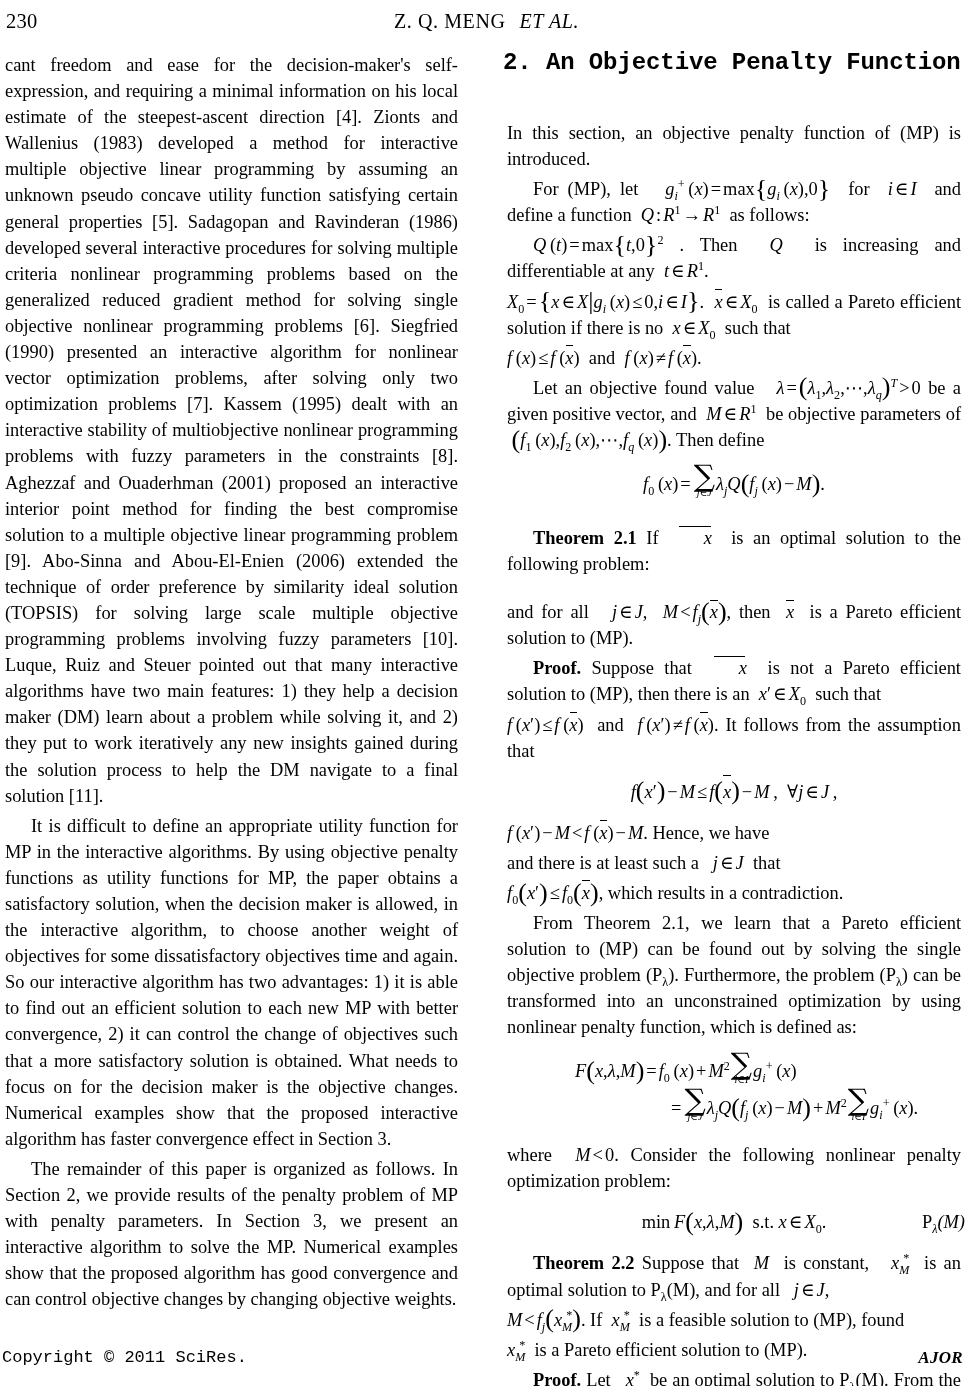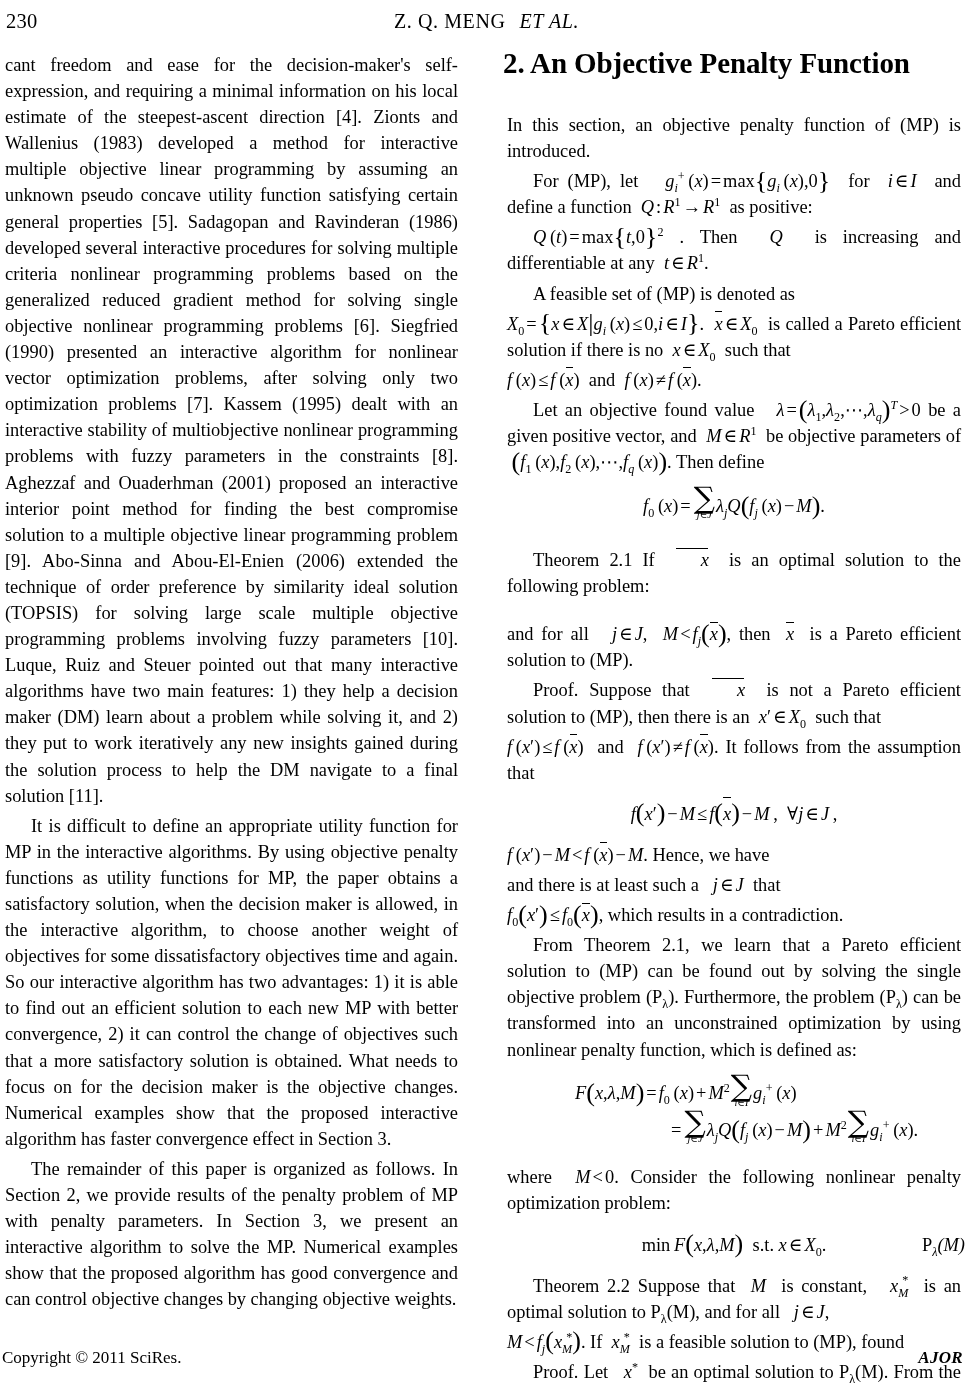"2. An Objective Penalty Function" h2.section { font-family: none -> Liberation Mono, monospace; font-size: 29px -> 24px; margin: 0 0 4px 0 -> 0 0 12px 0 }
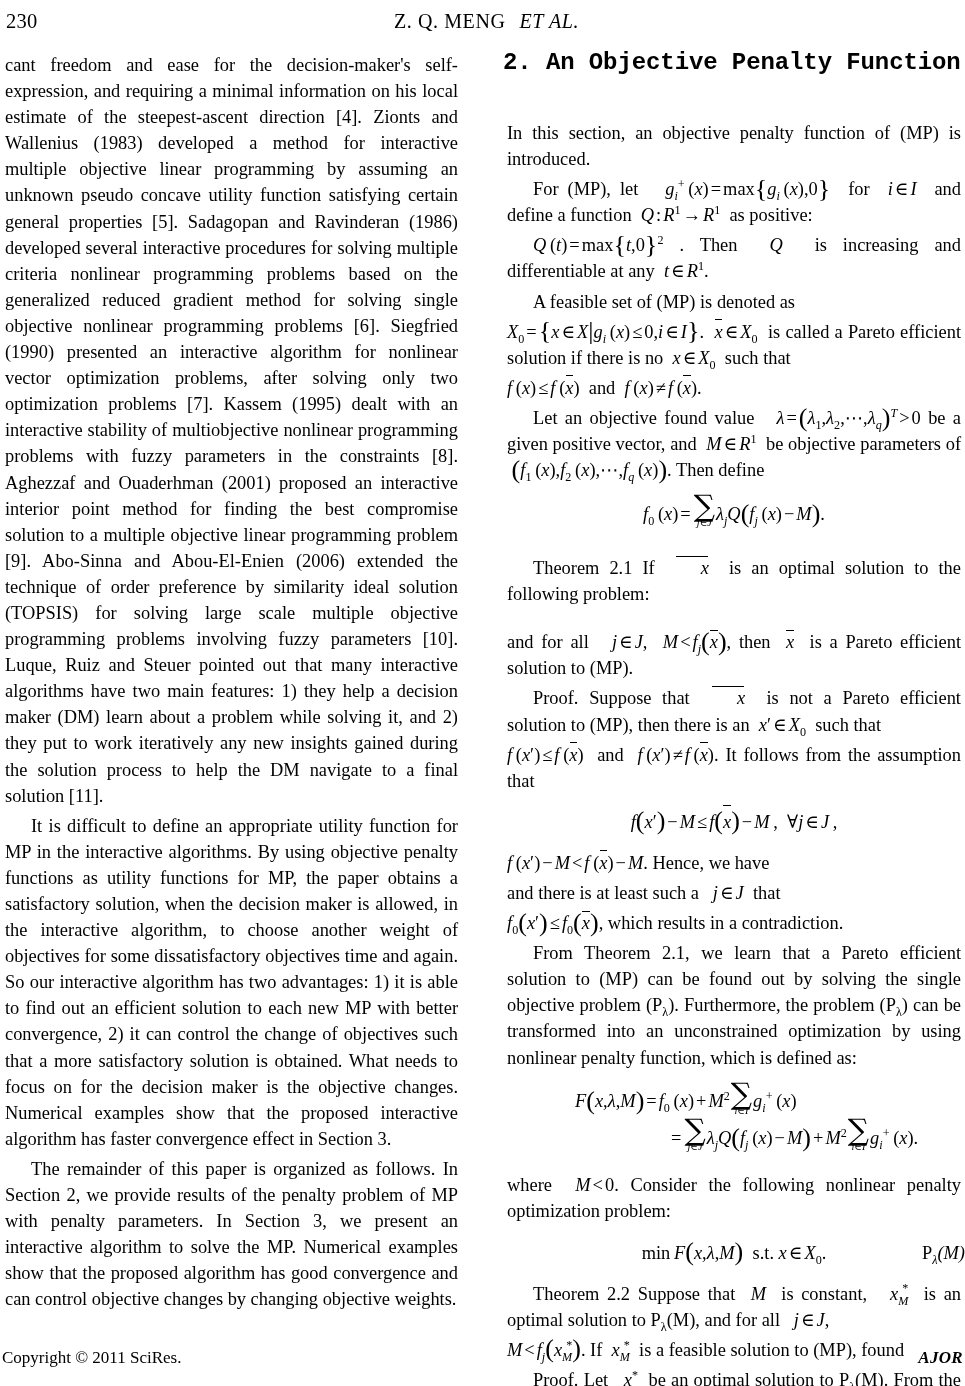"as positive:" span { text: positive -> follows }
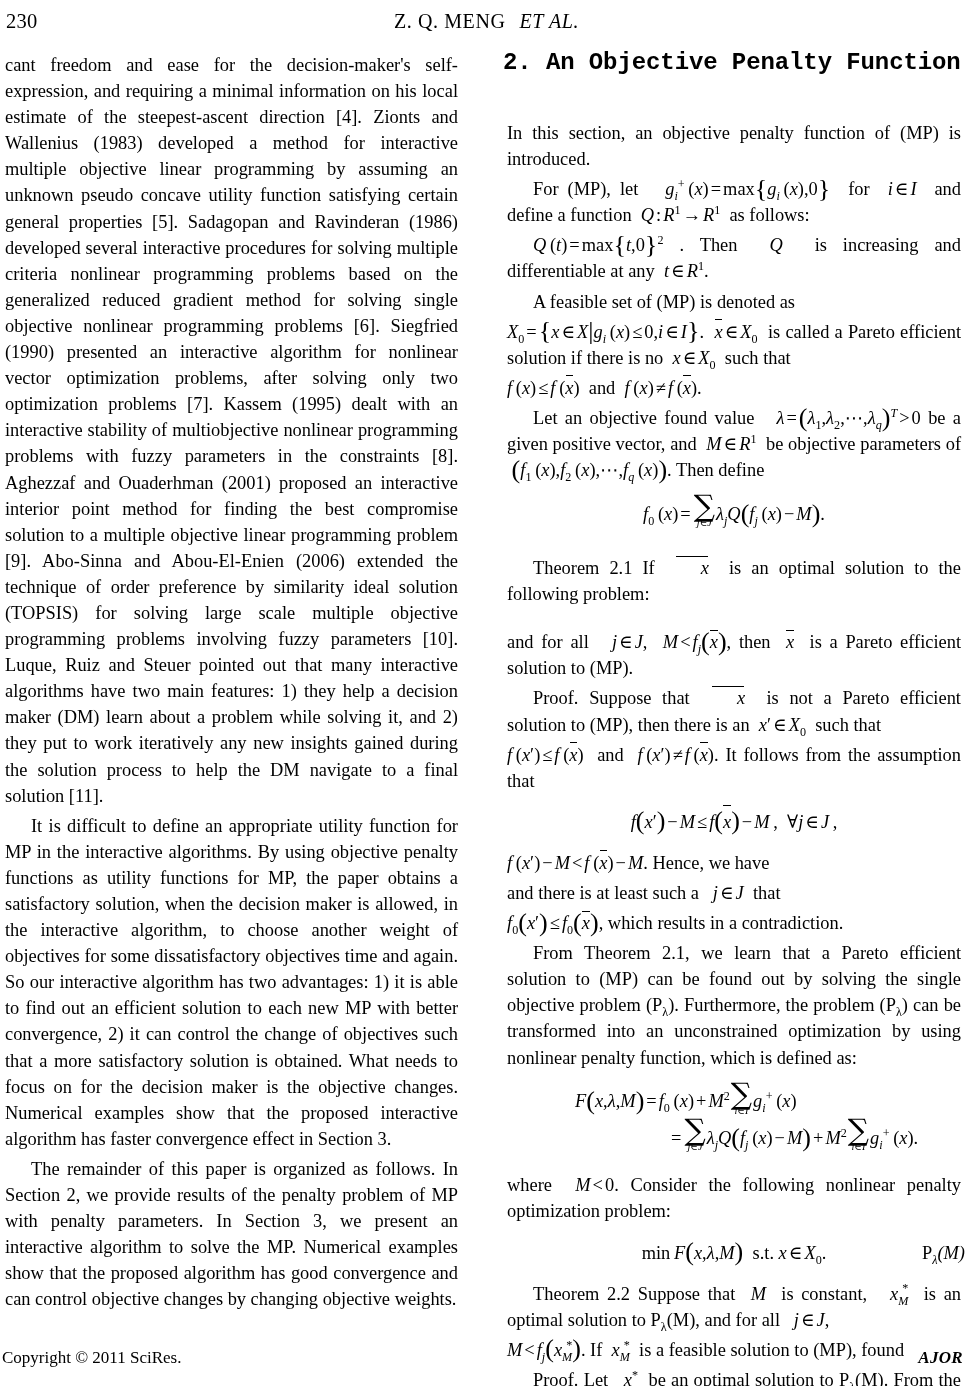"A feasible set of (MP)" p.indent { html: <p> <span>A feasible set of (MP) is denoted as</span> </p> -> none }
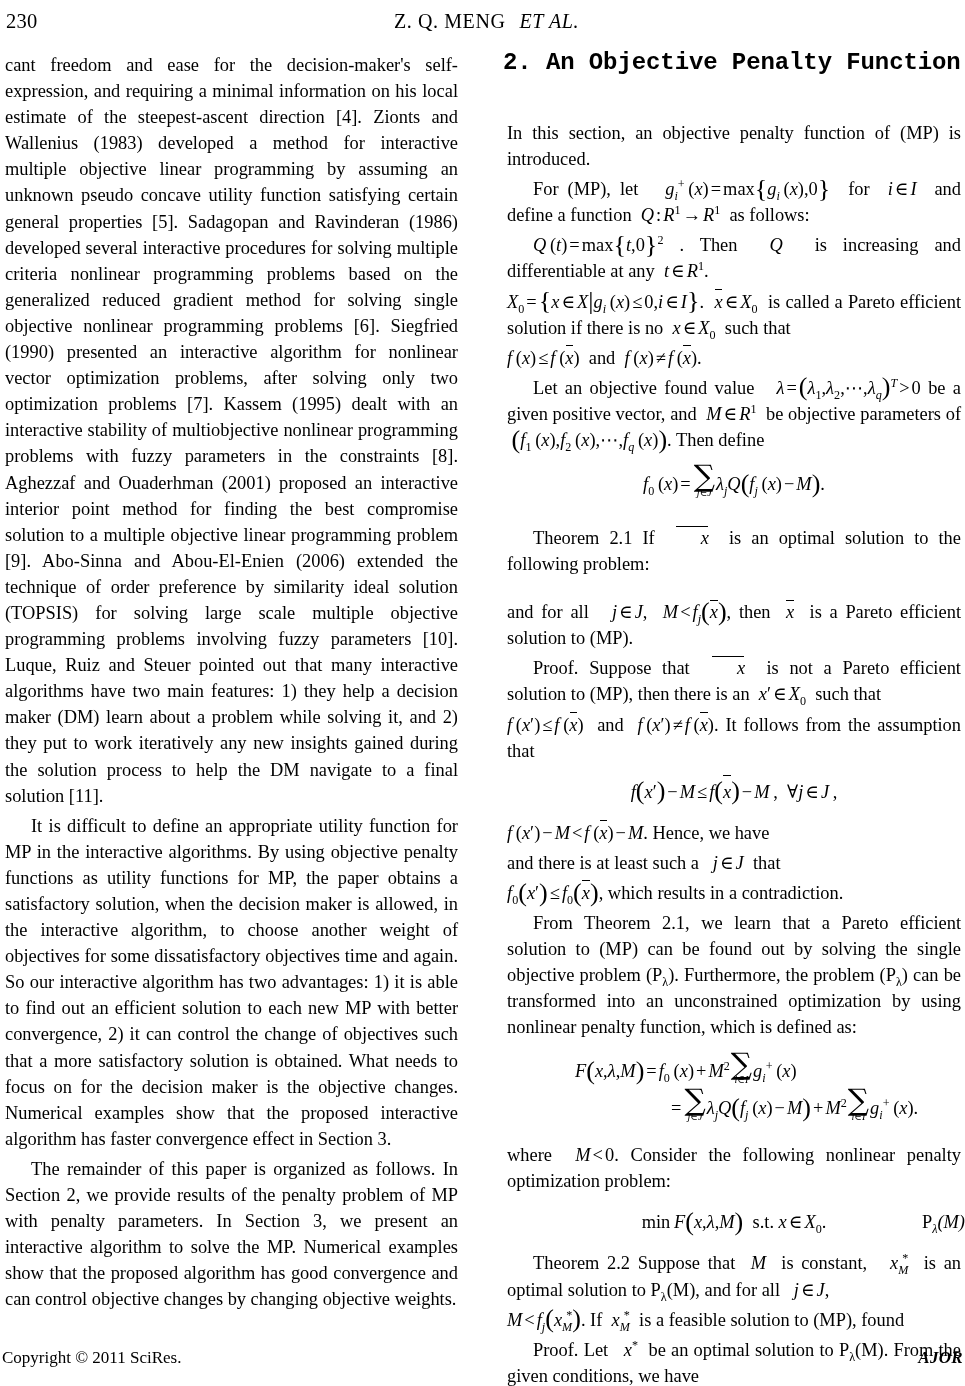"Theorem 2.1" .thm { font-weight: normal -> bold }
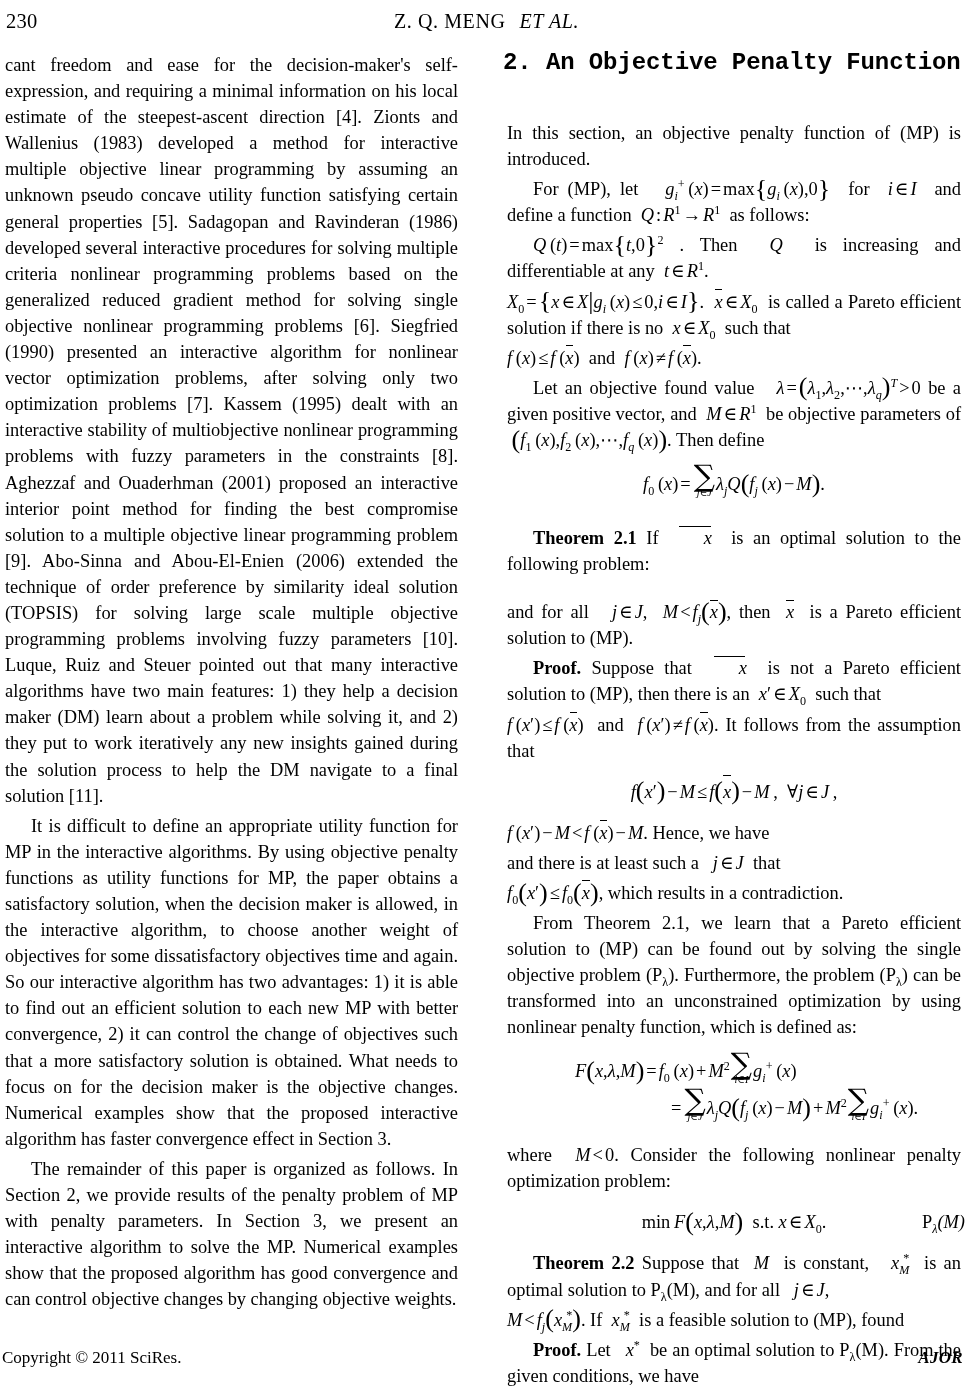"Copyright © 2011 SciRes." .footer-left { font-family: none -> Liberation Mono, monospace }
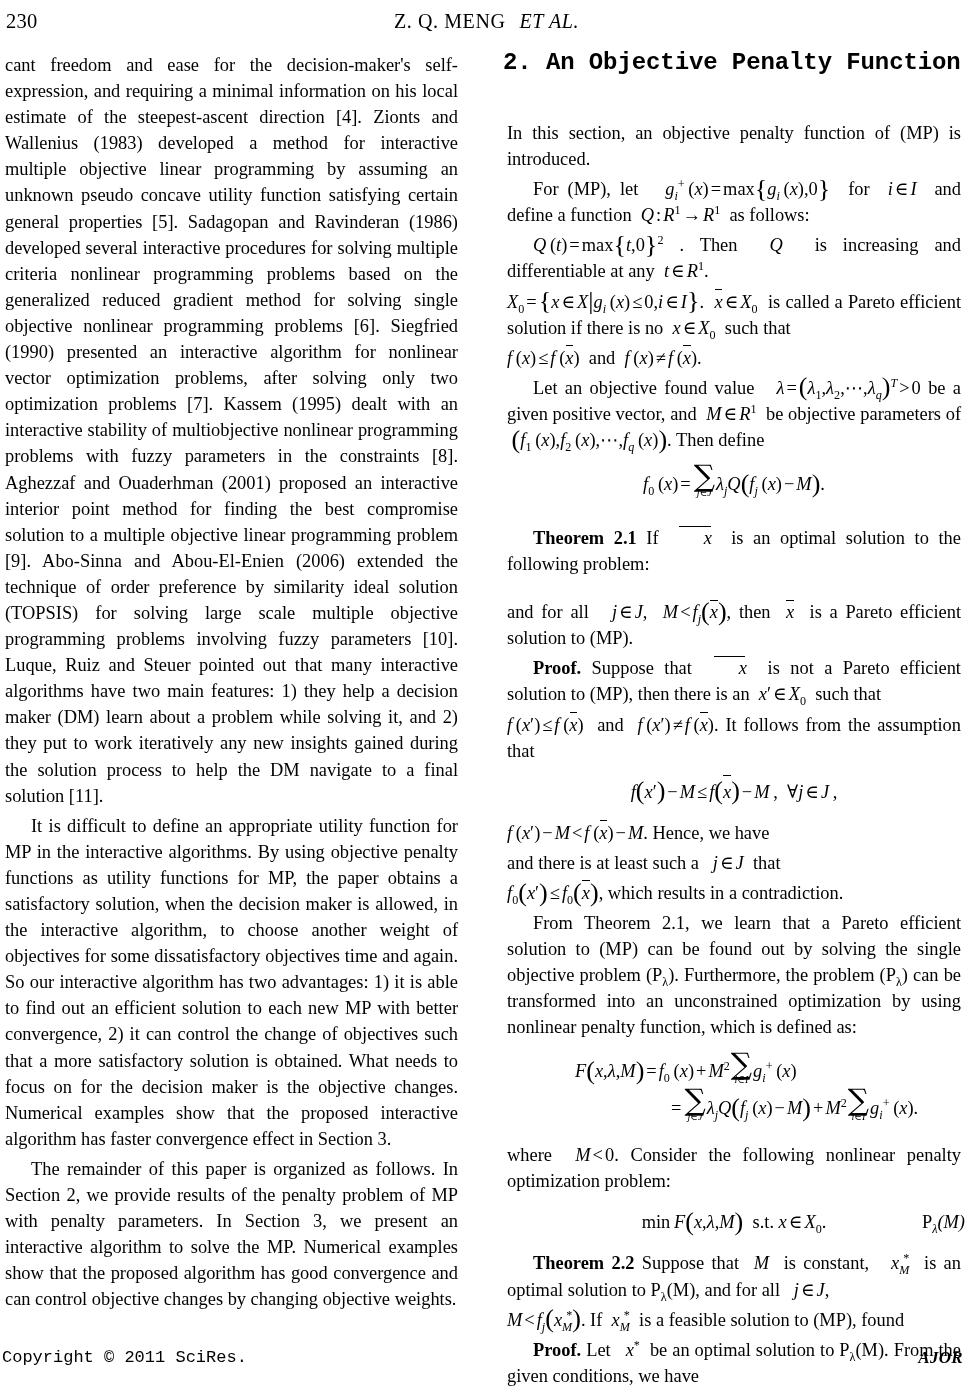"xM* is a Pareto efficient" p.noindent { html: none -> <p> <span><i>x</i><sub><i>M</i></sub><sup>*</sup></span>&nbsp; <span>is a Pareto efficient solution to (MP).</span> </p> }
